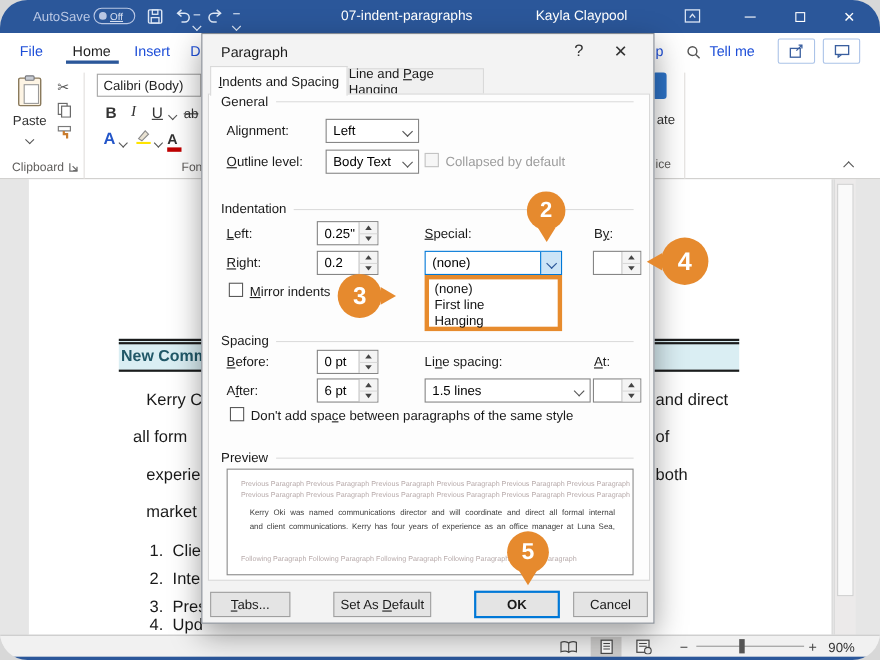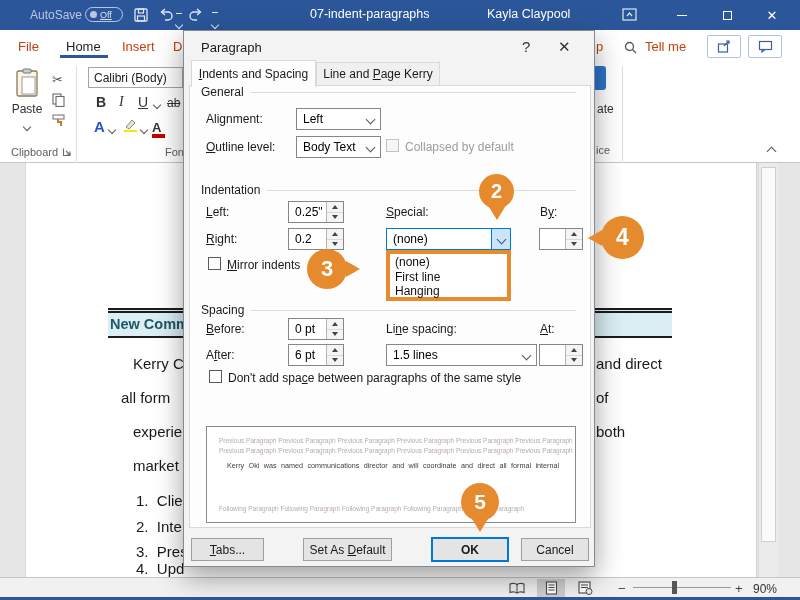"AutoSave" #screen { border-radius: none -> 25px }
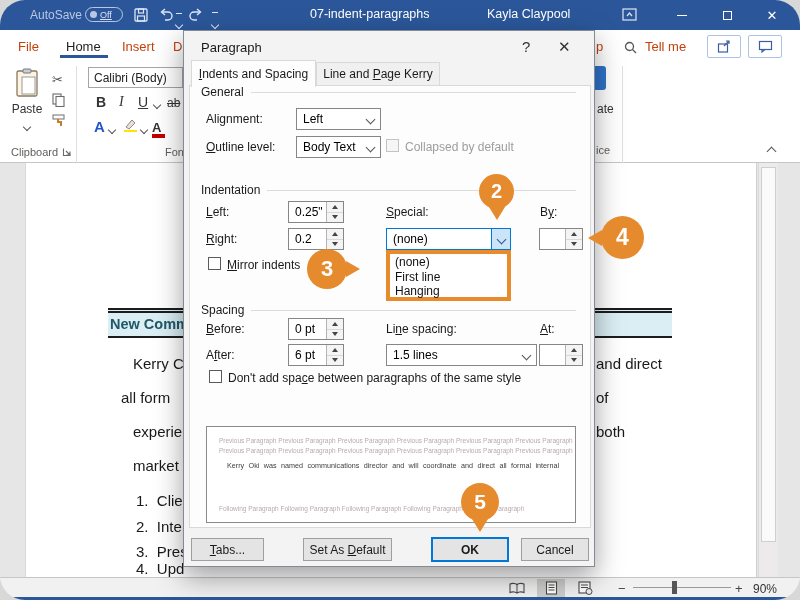"File" .rtab { color: #c2410c -> #1d4ed8 }
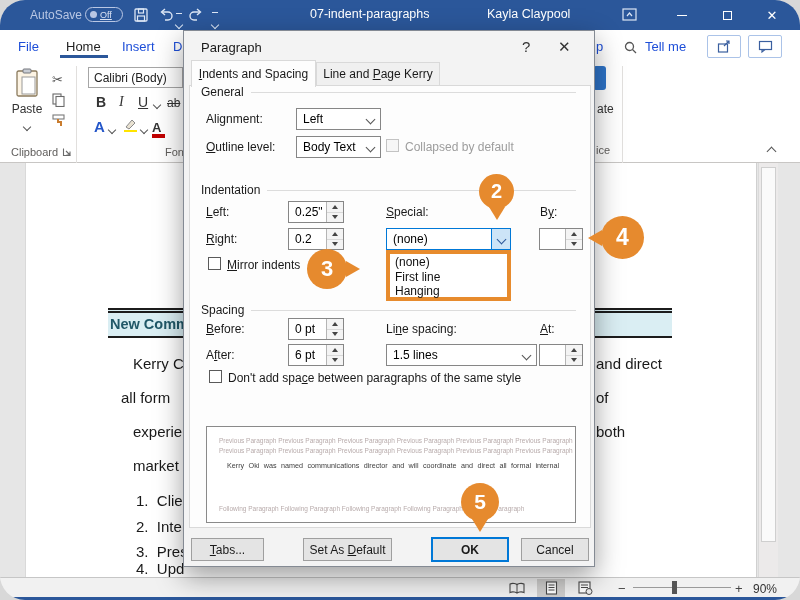"age Kerry" span { text: Kerry -> Hanging }
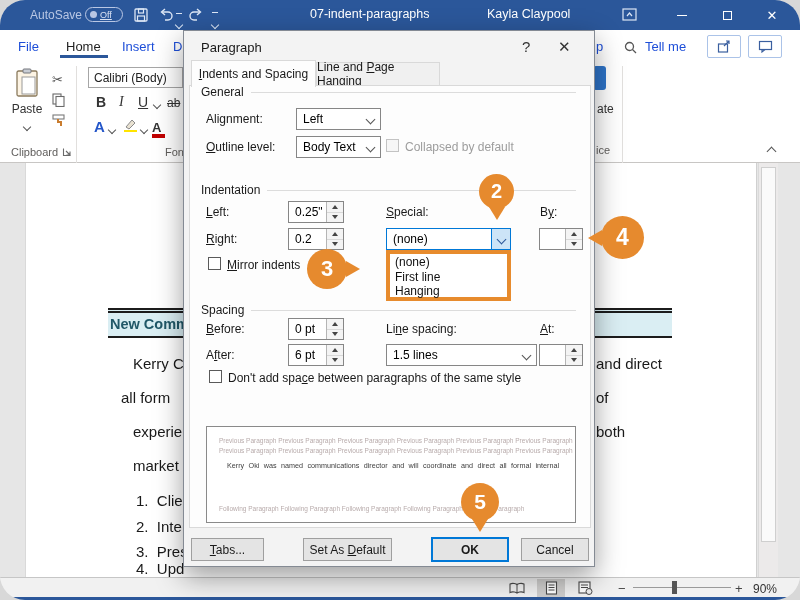"Preview" div.grp { html: none -> <div> <span>Preview</span> <span></span> </div> }
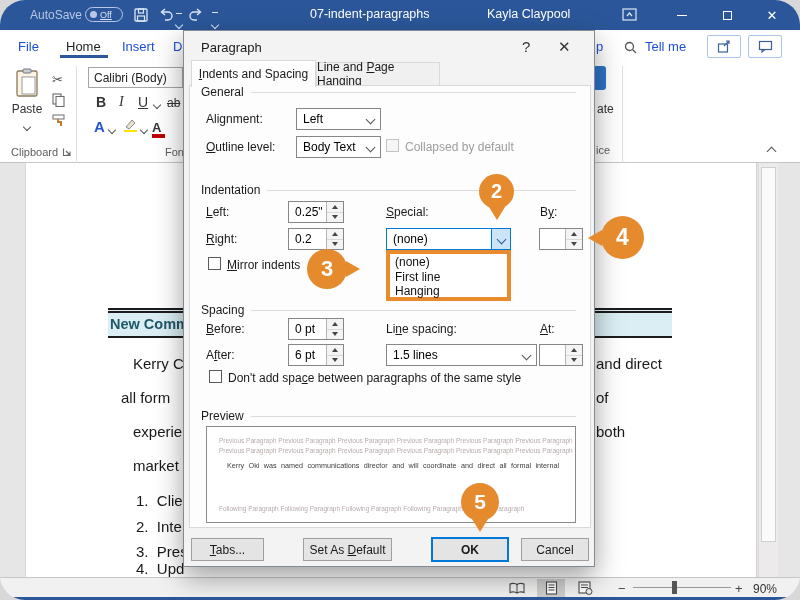"and client communications. Kerry has" div.sample { html: none -> <div>and client communications. Kerry has four years of experience as an office manager at Luna Sea,</div> }
